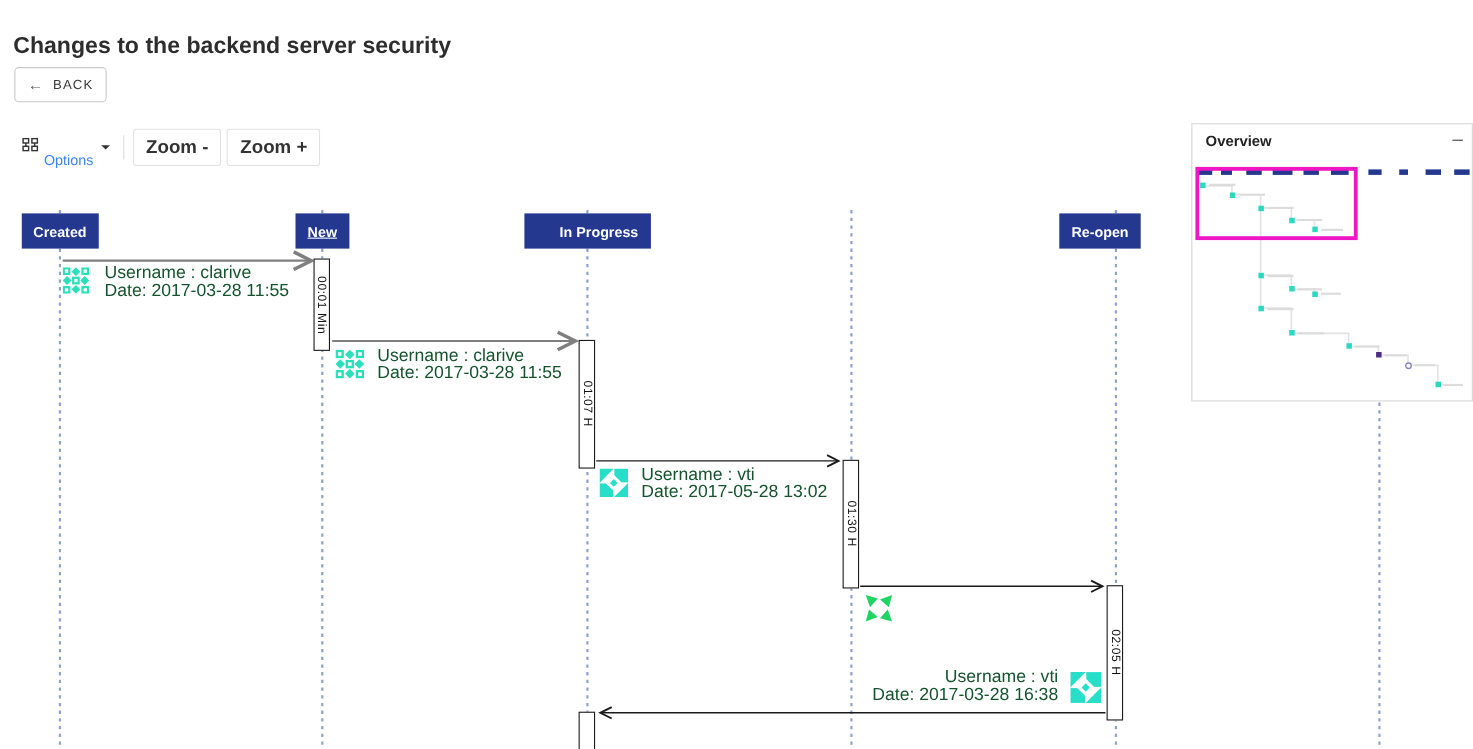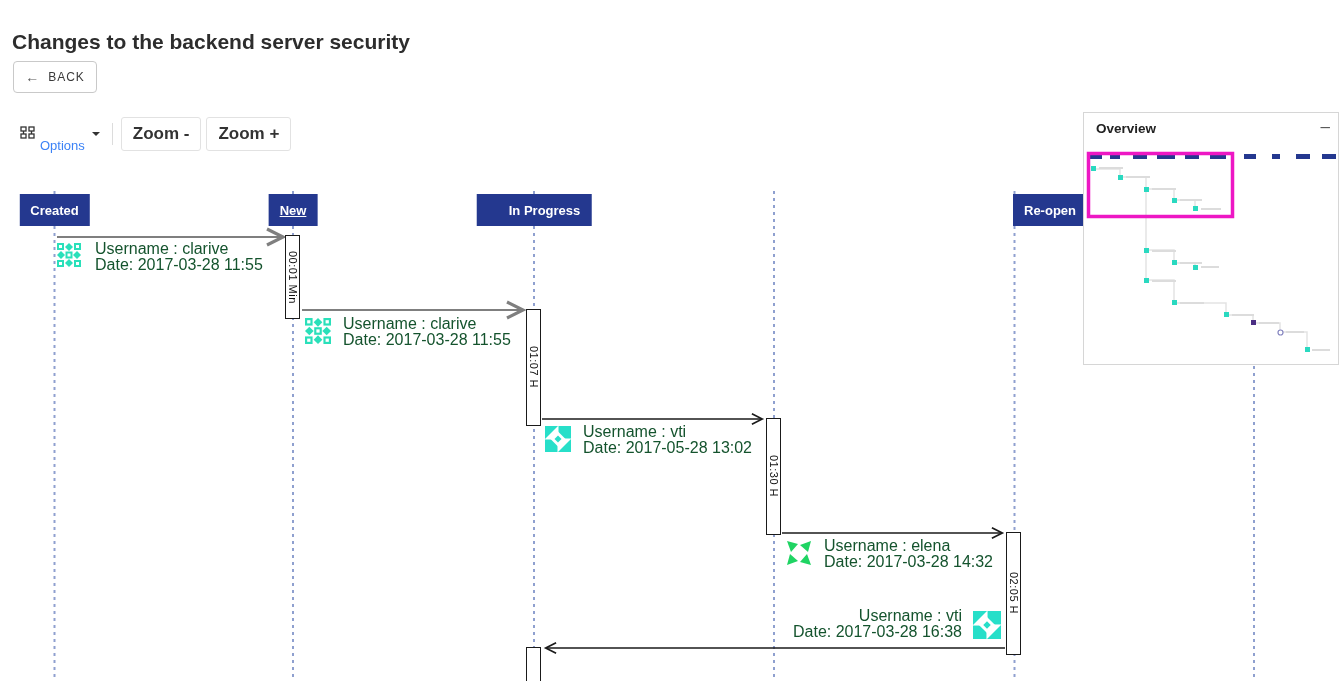"Re-open" div.state-box { left: 1050px -> 1000px }
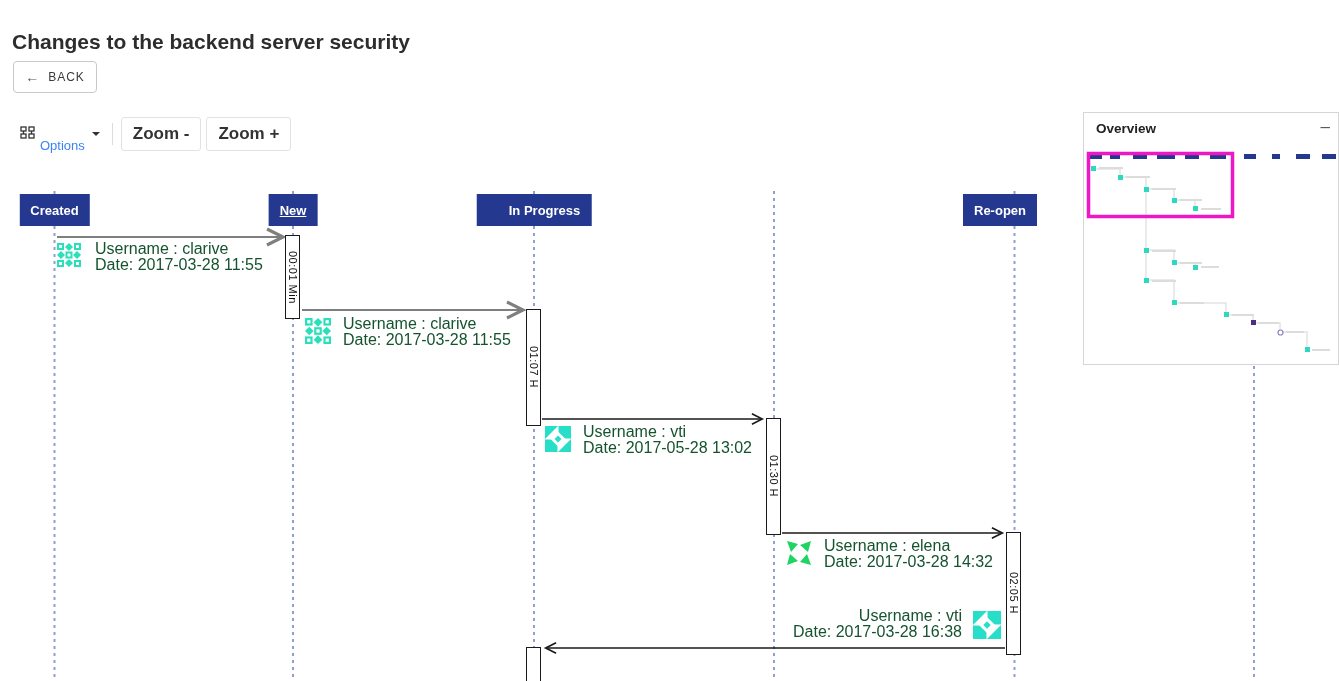"Username : elena" div.evt-text { html: <div> <div>Username : elena</div> <div>Date: 2017-03-28 14:32</div> </div> -> none }
